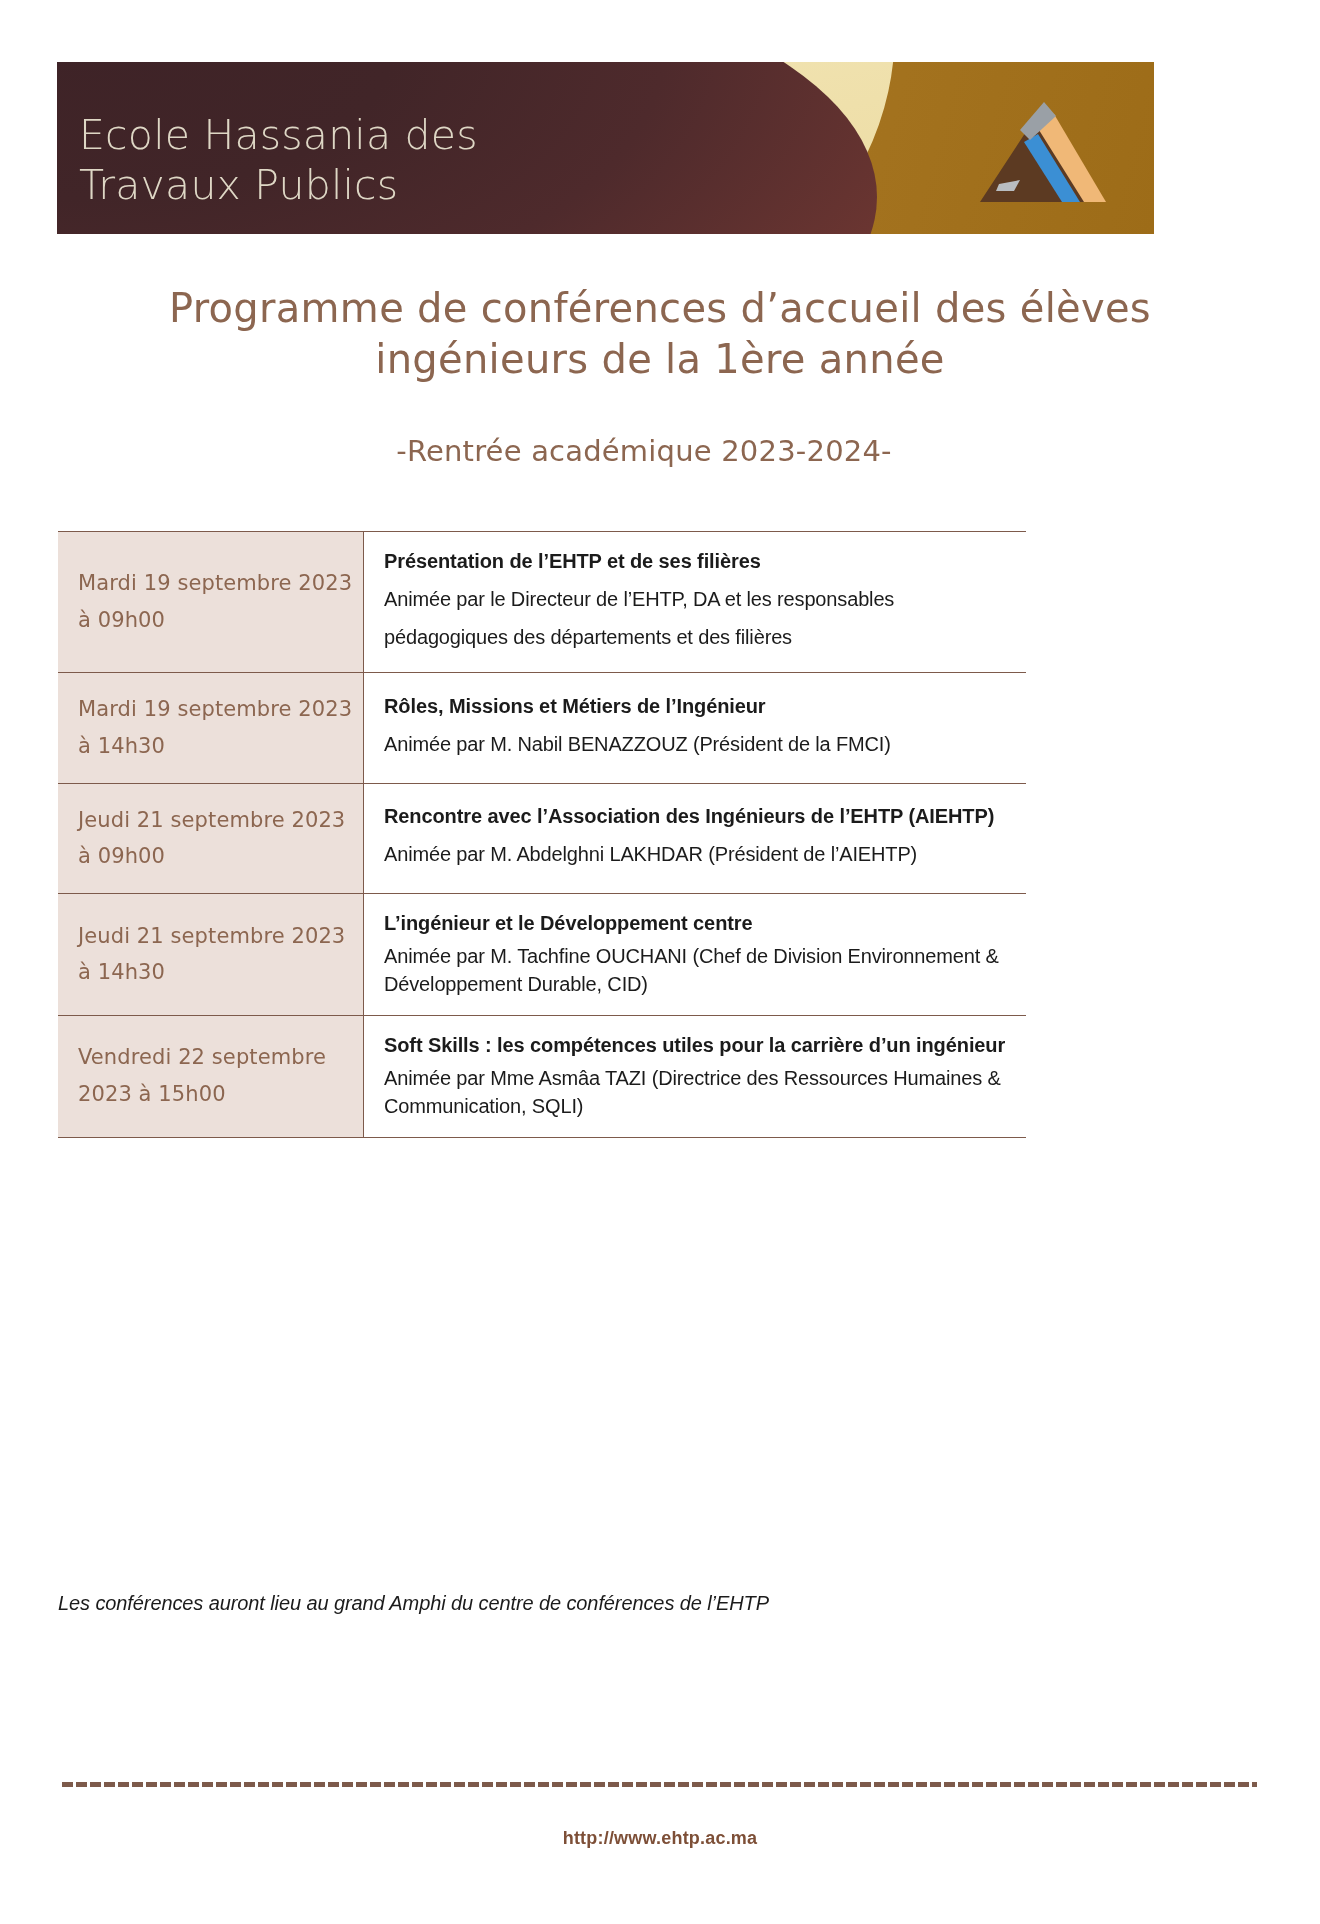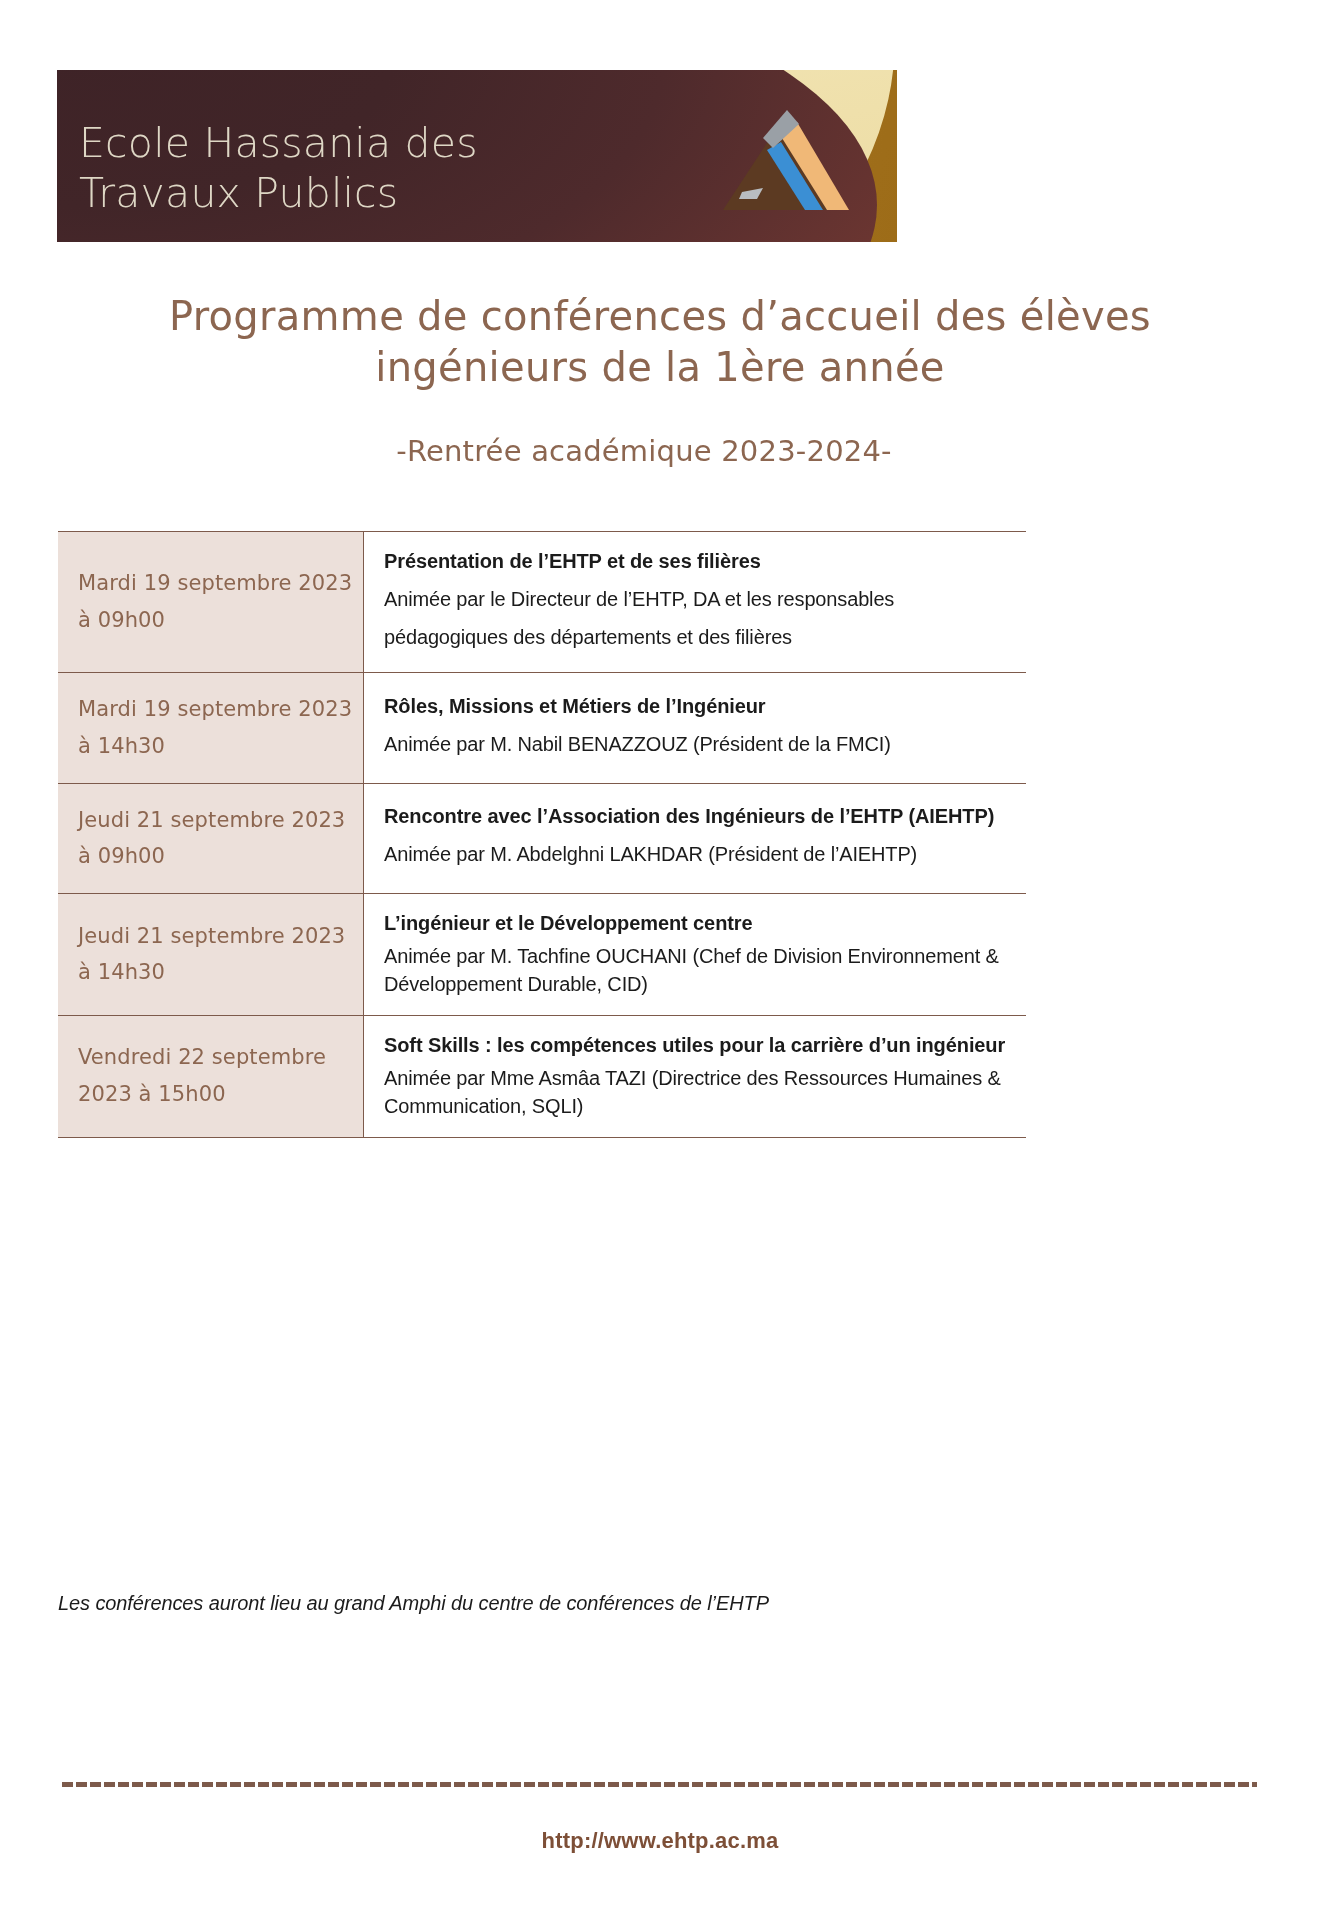"Ecole Hassania des" .banner { top: 70px -> 62px; width: 840px -> 1097px }
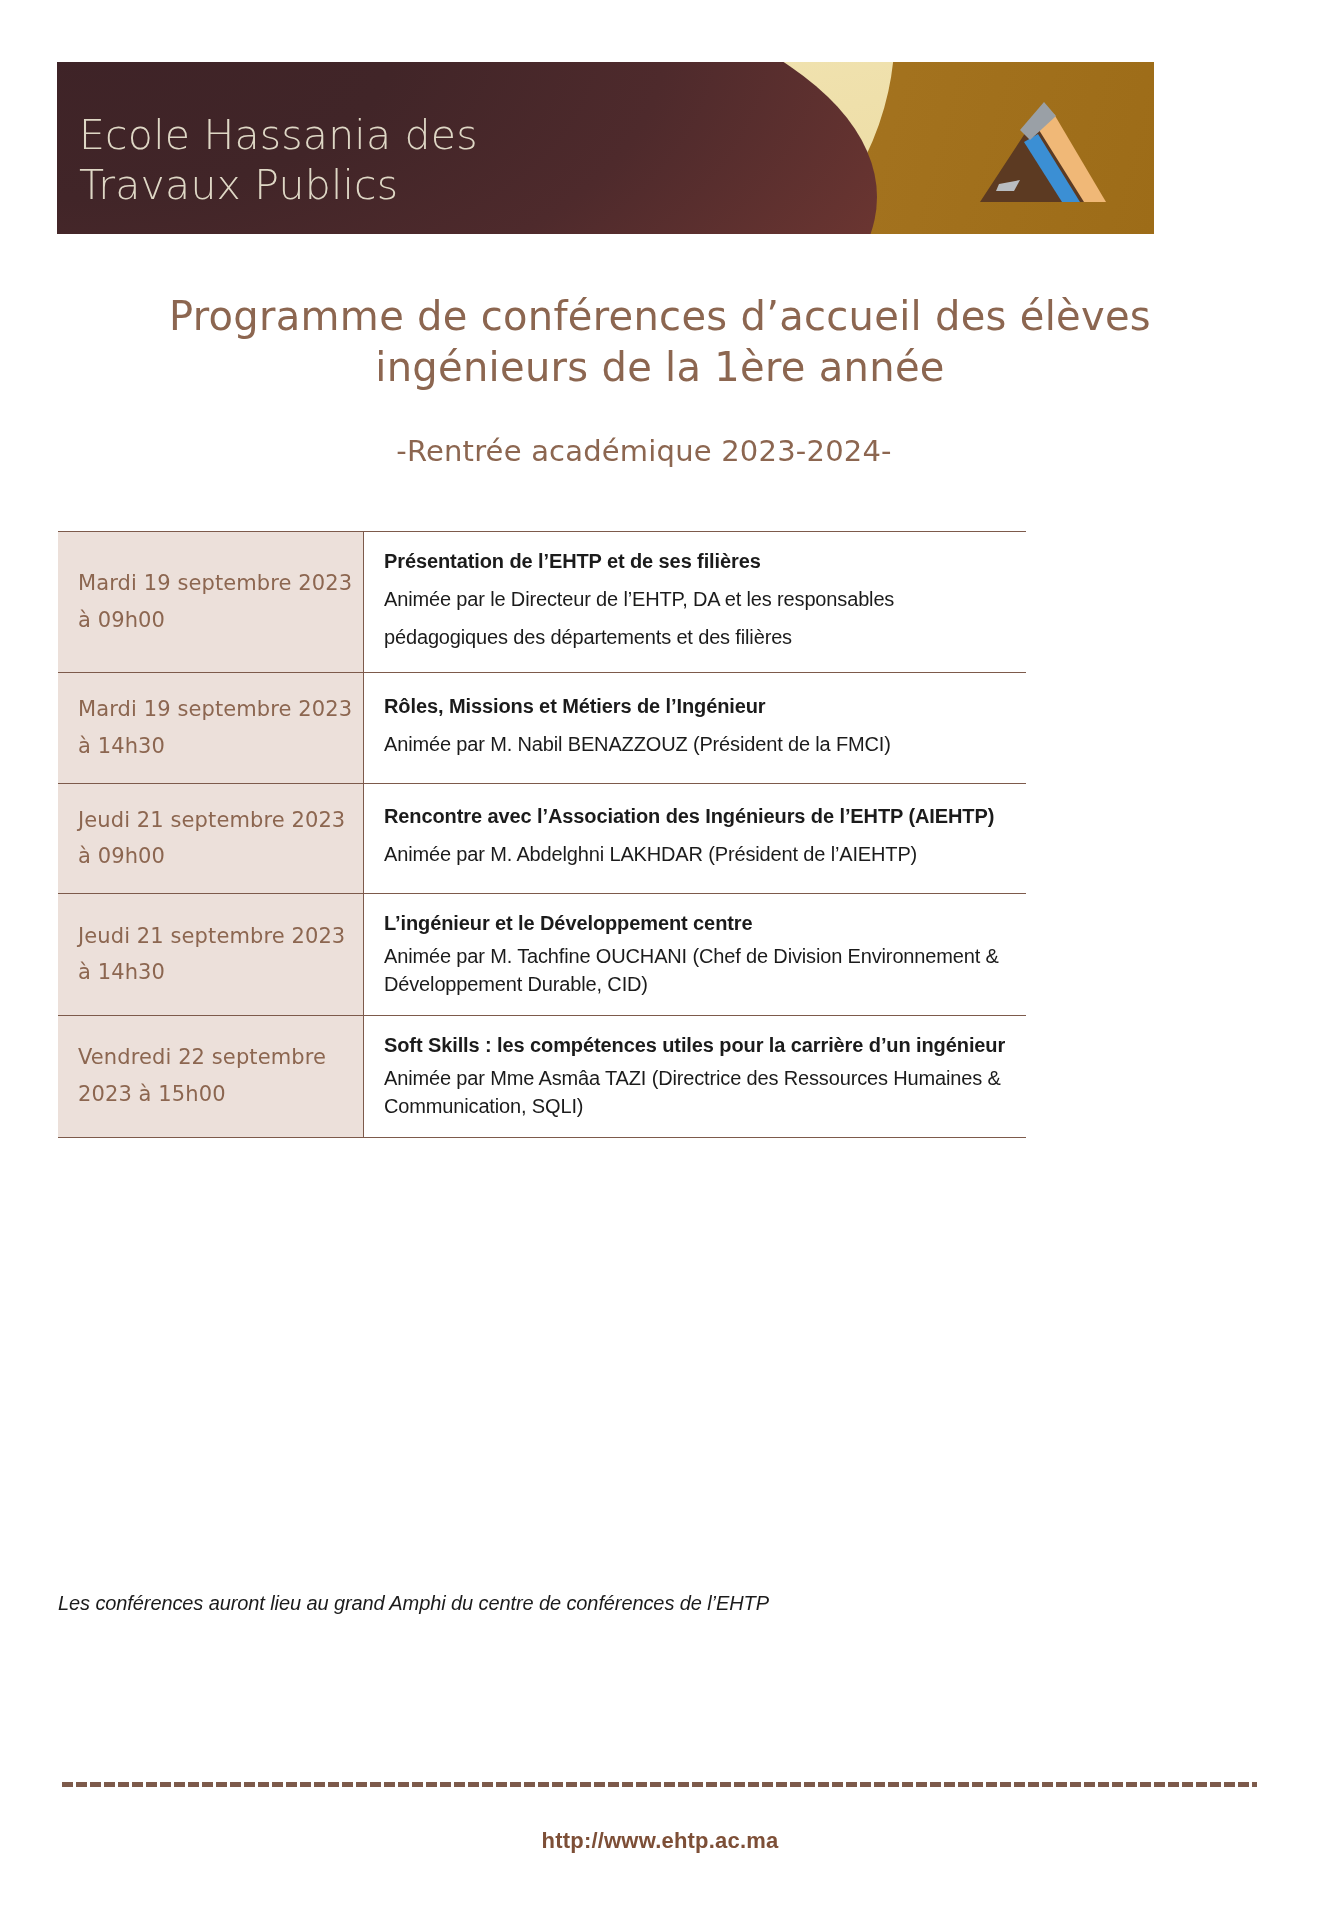"Programme de conférences d’accueil des" .title { margin-top: 8px -> none }
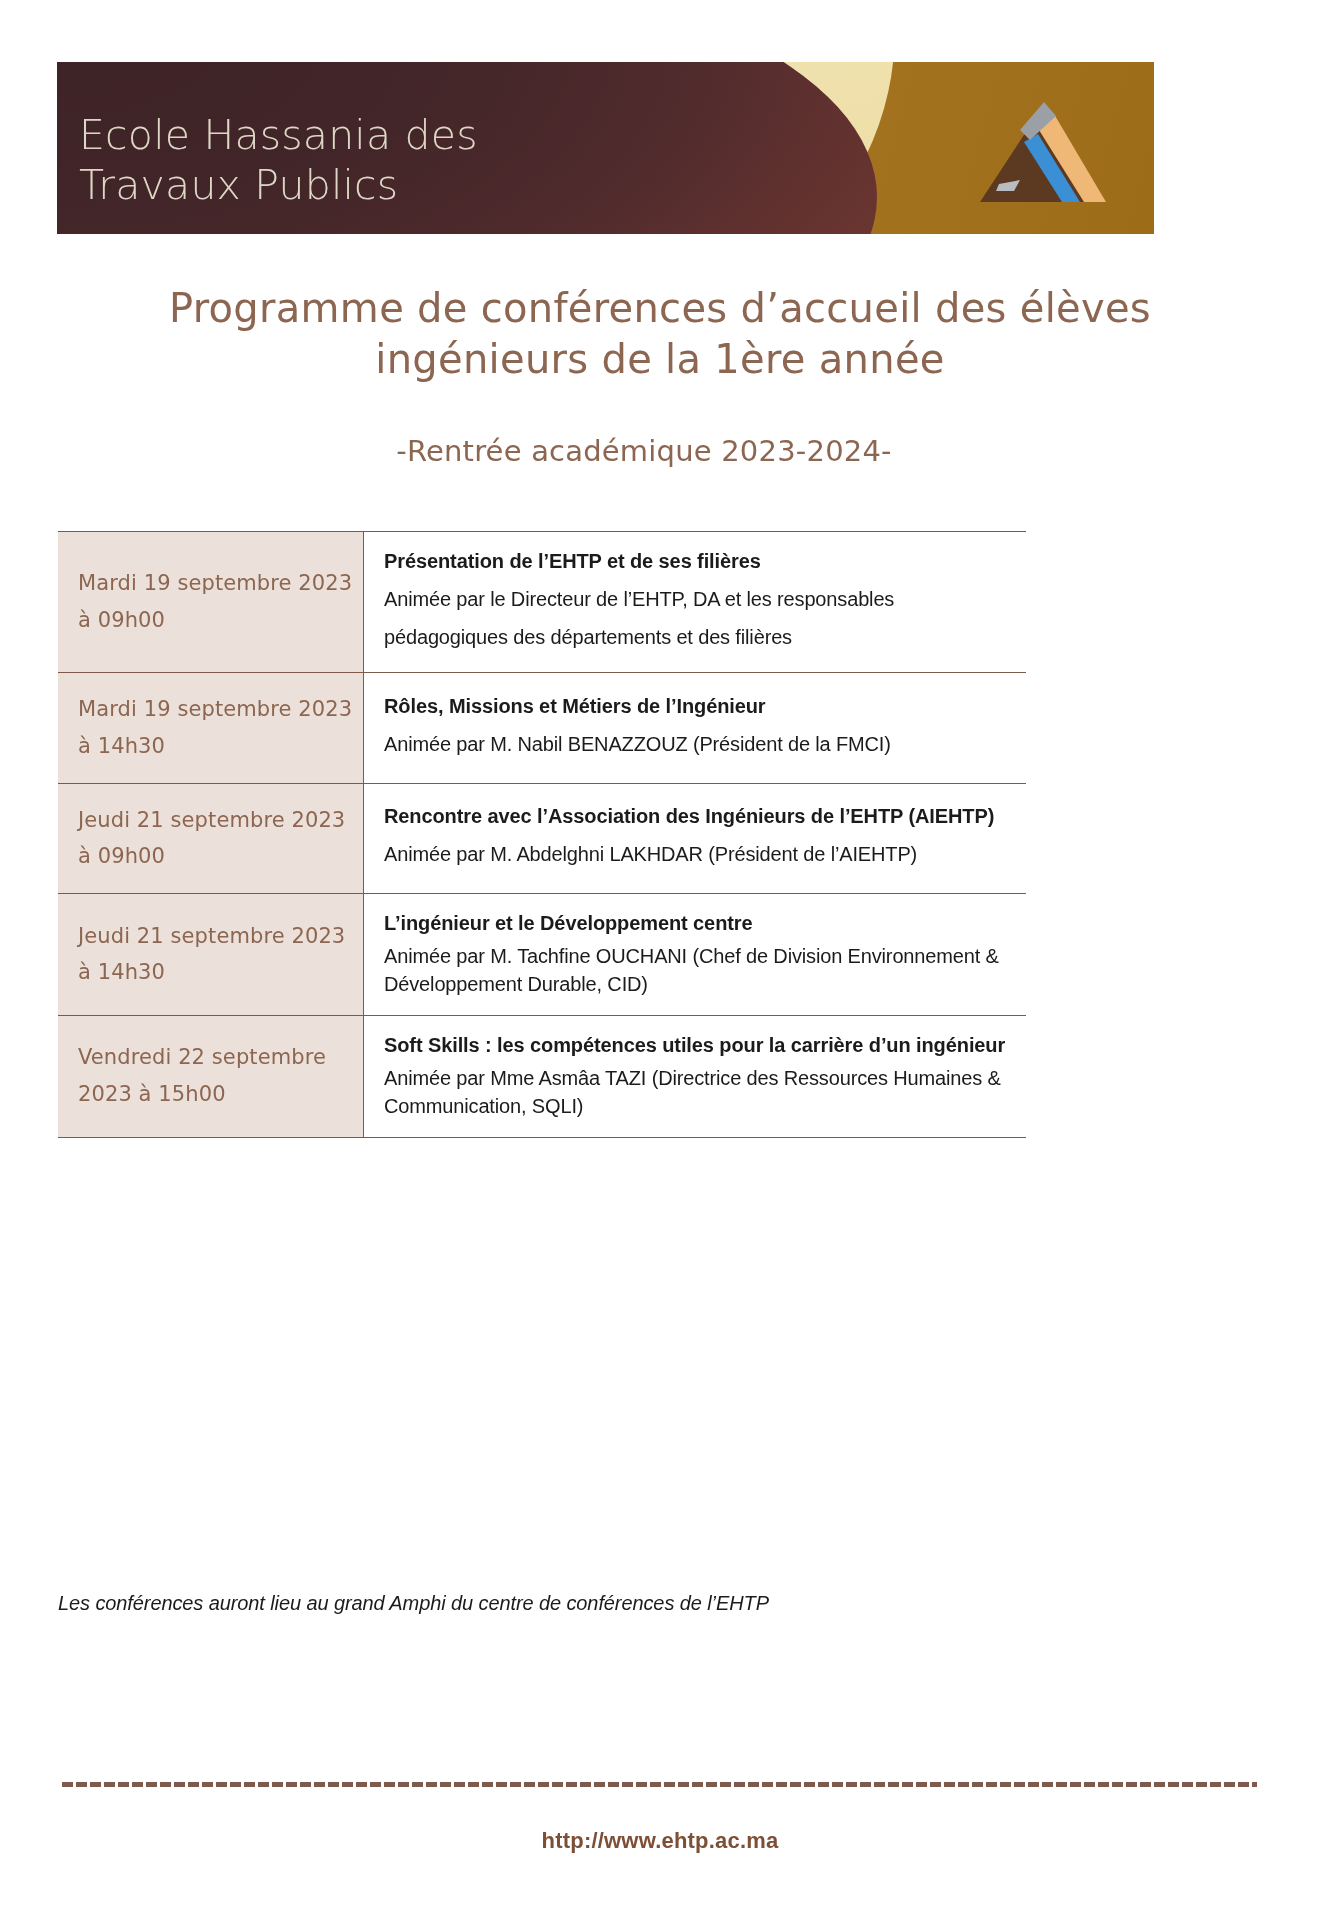"http://www.ehtp.ac.ma" .footer-url { font-size: 22px -> 18px }
